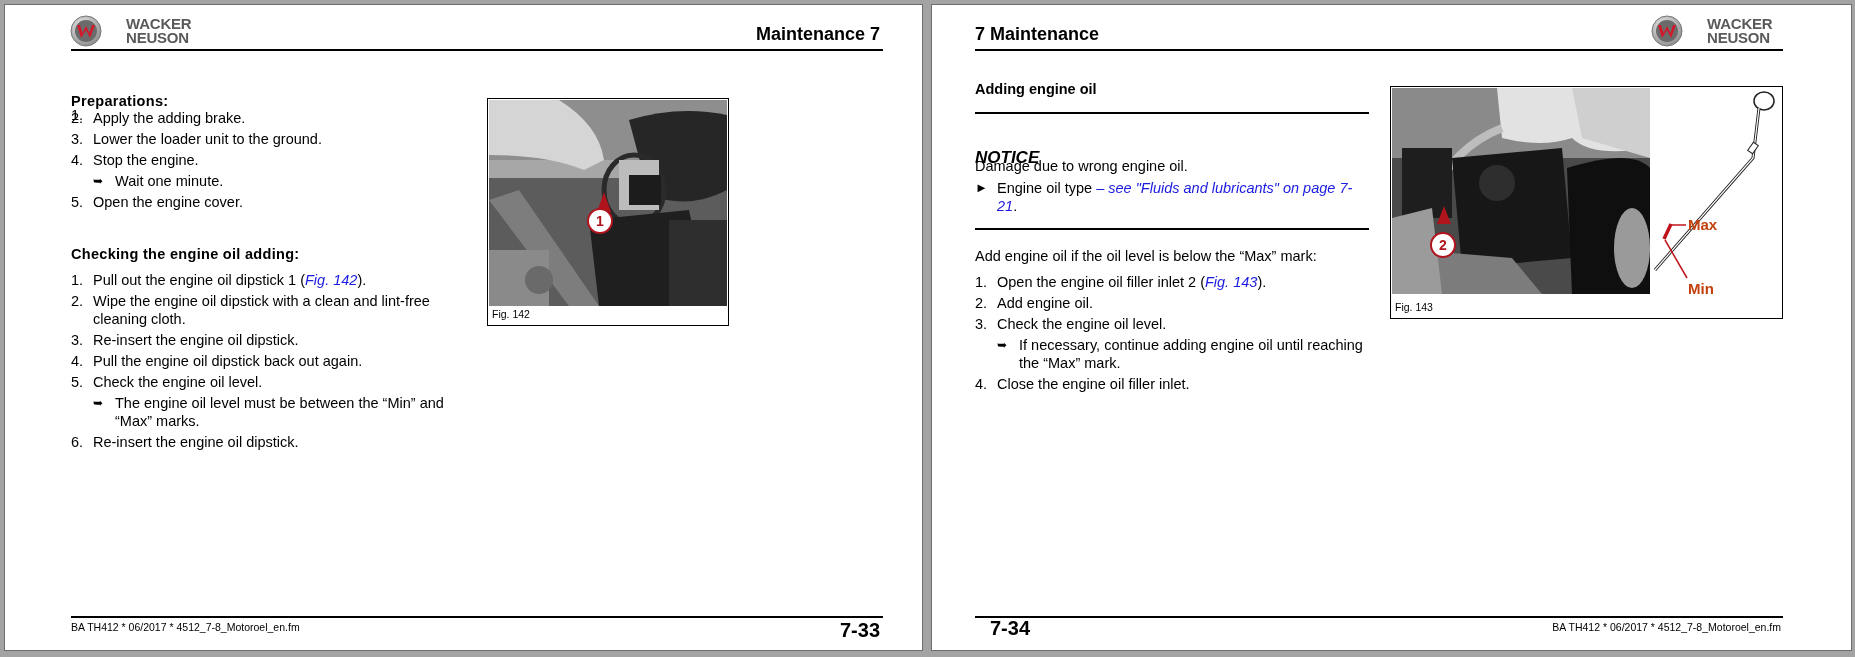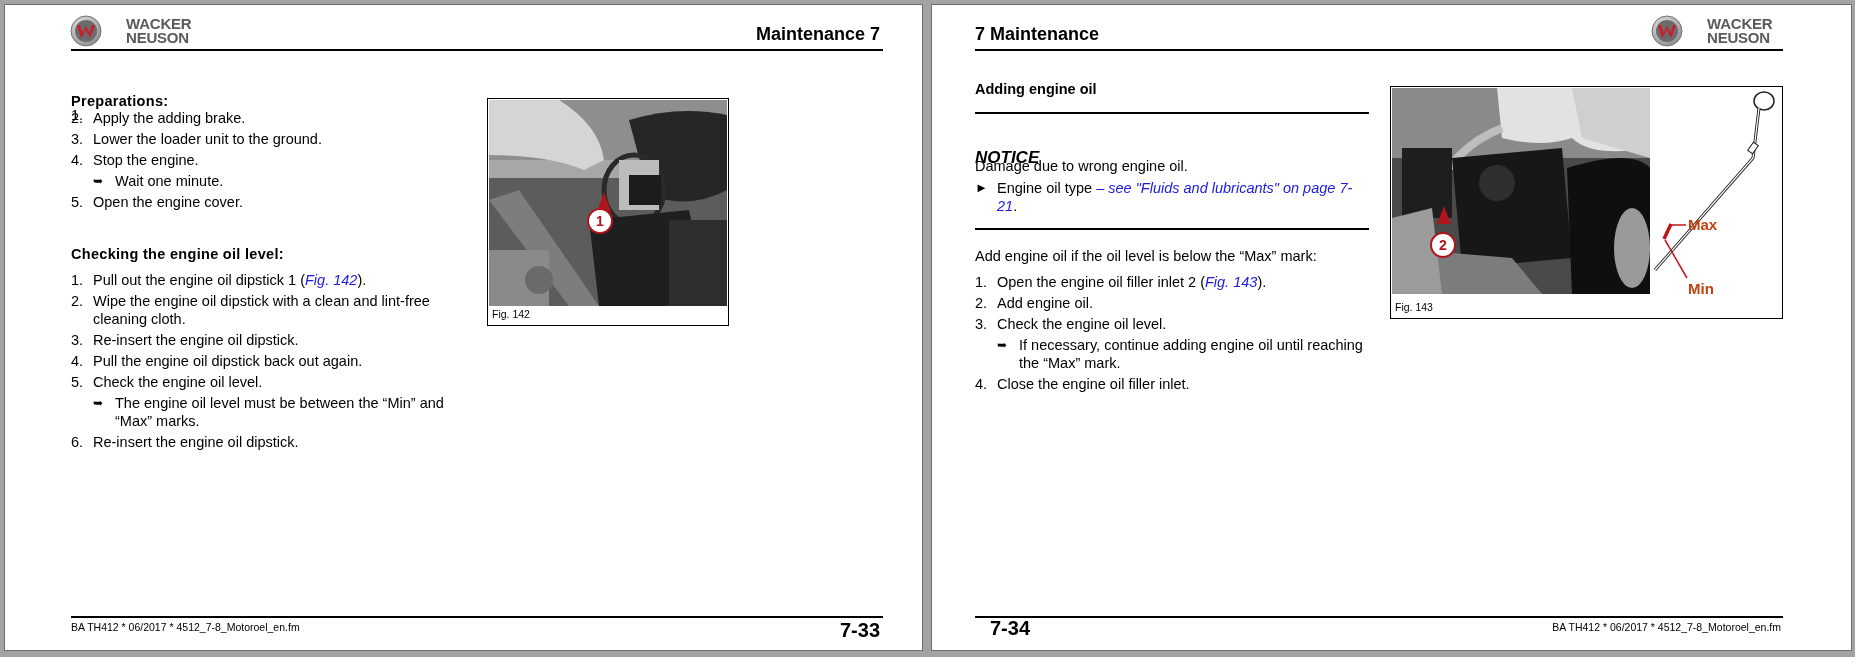"Checking the engine oil level:" div.h3 { text: level -> adding }
